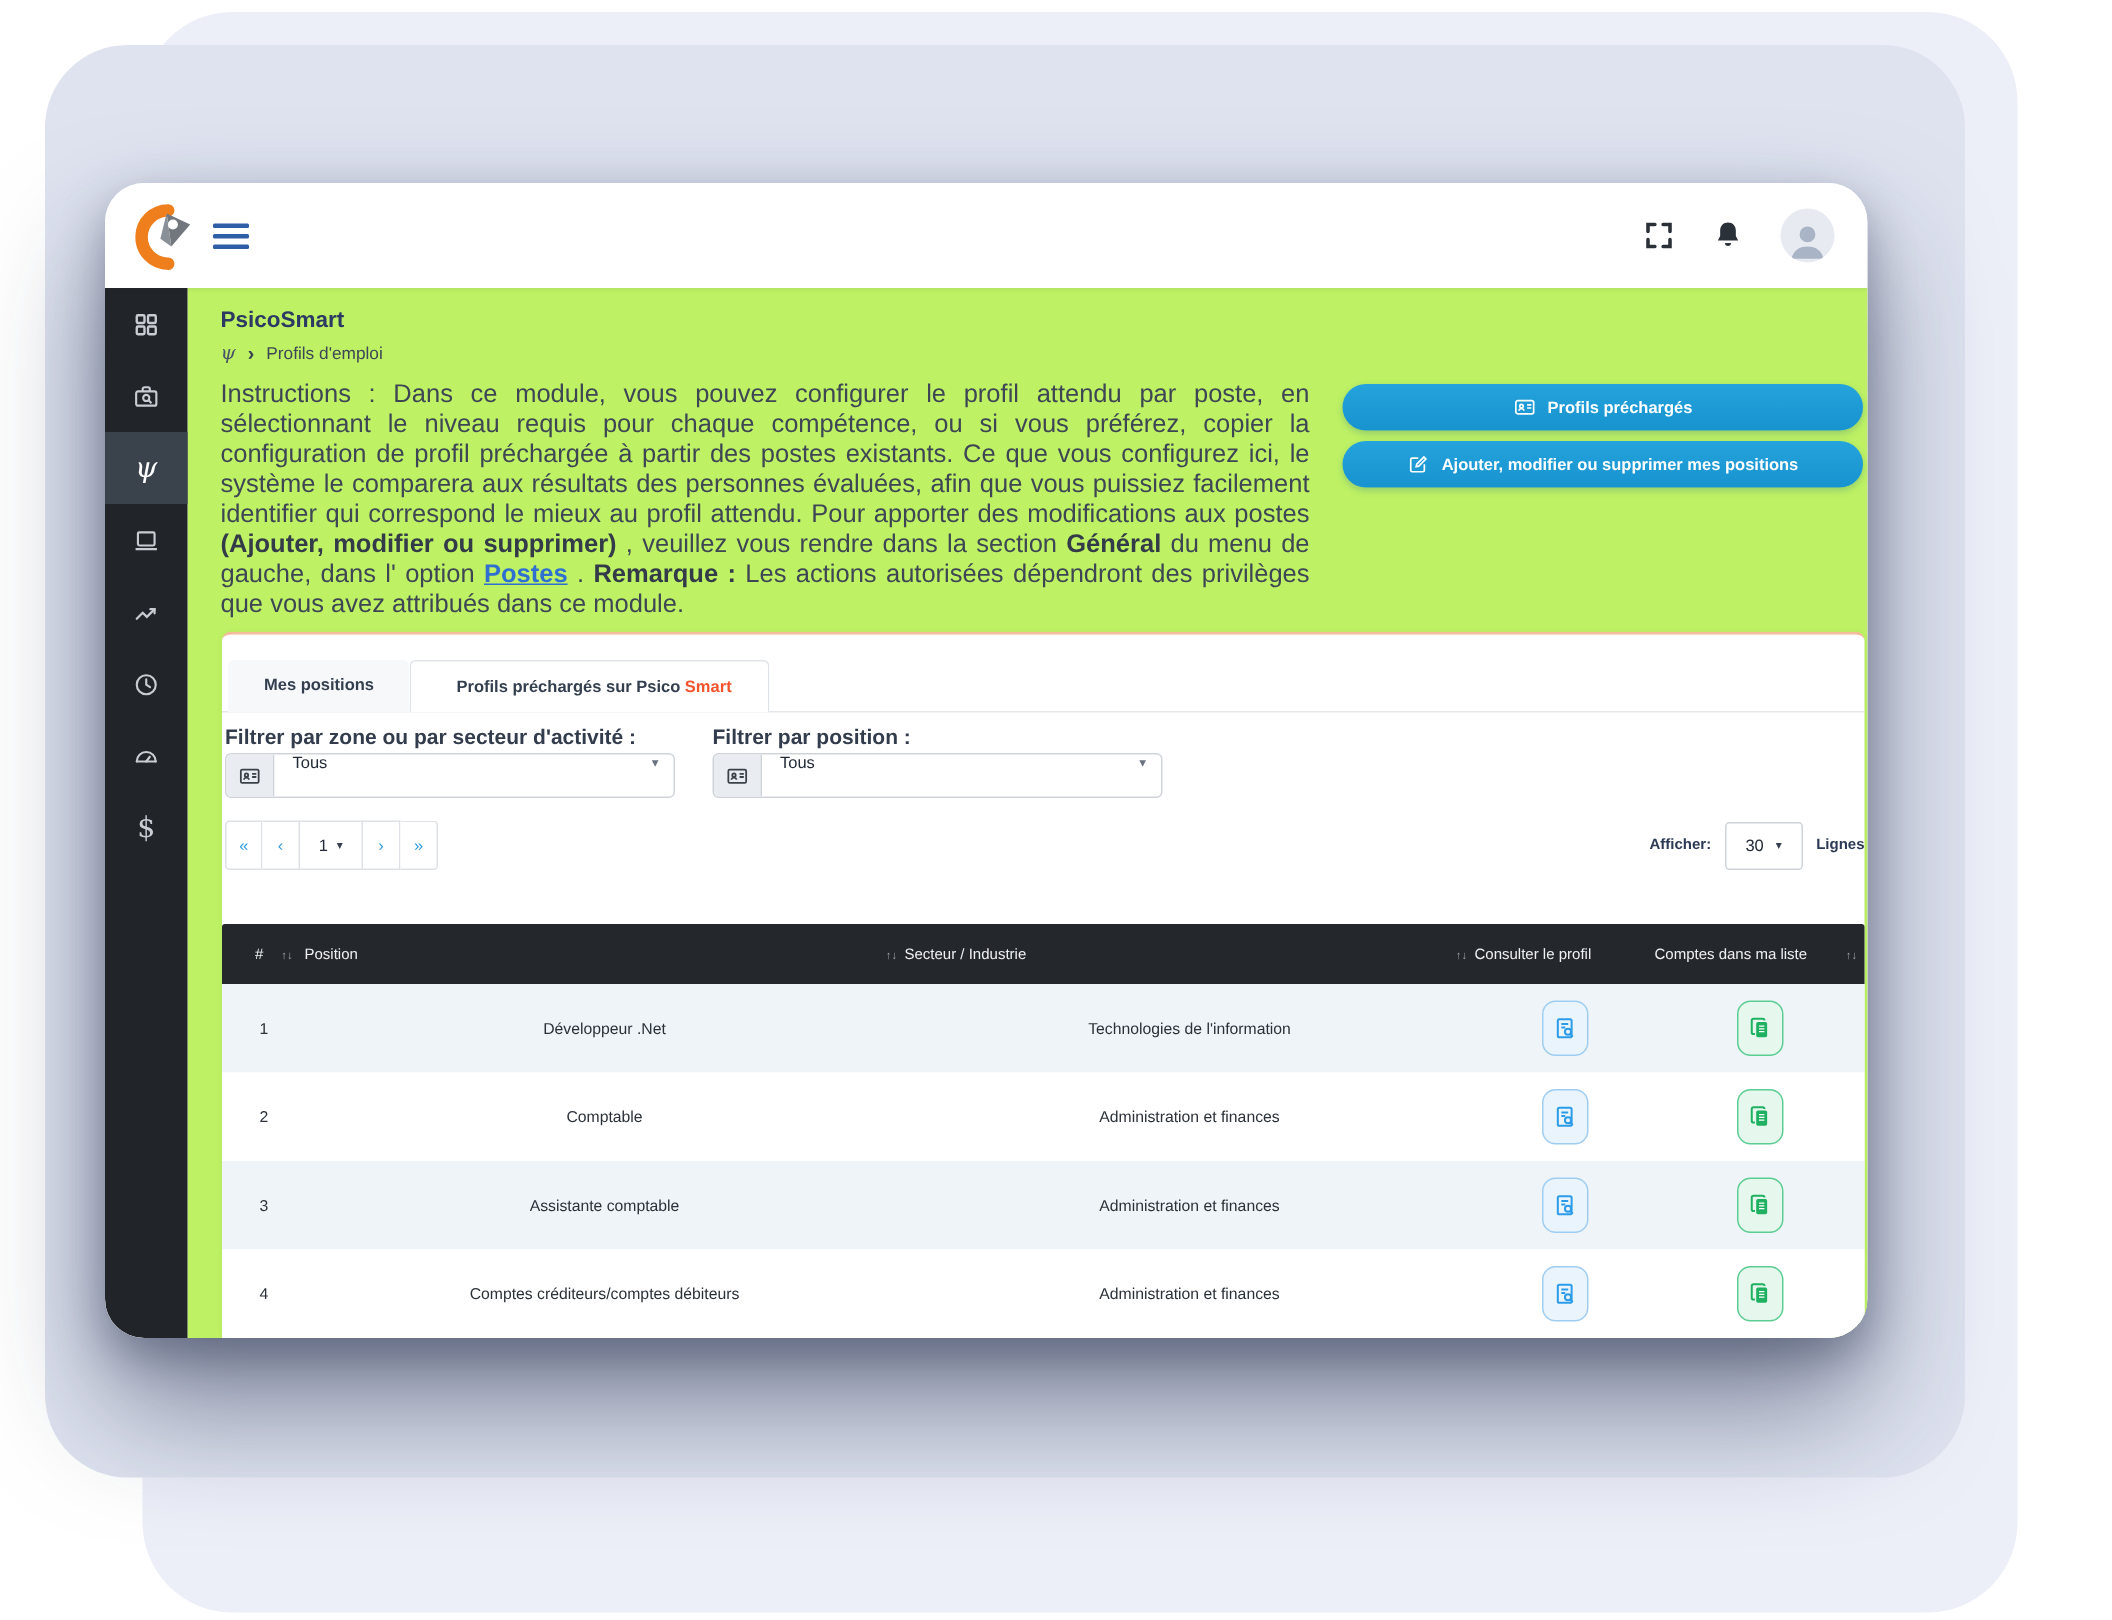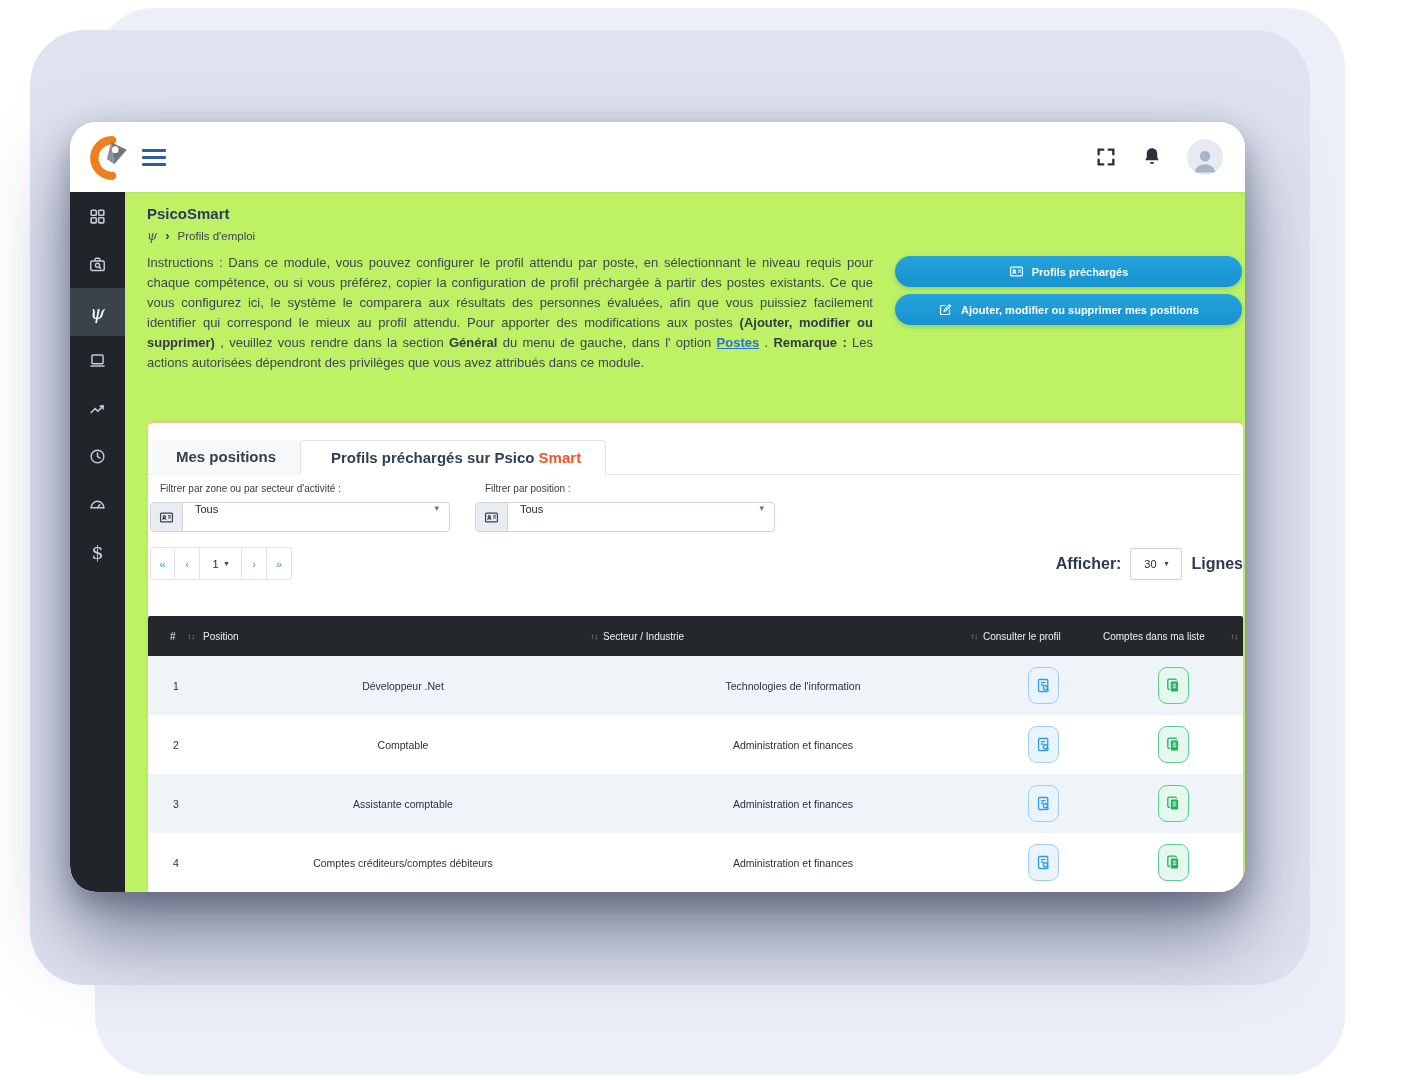"Instructions : Dans ce module," .instructions { font-size: 13px -> 17px }
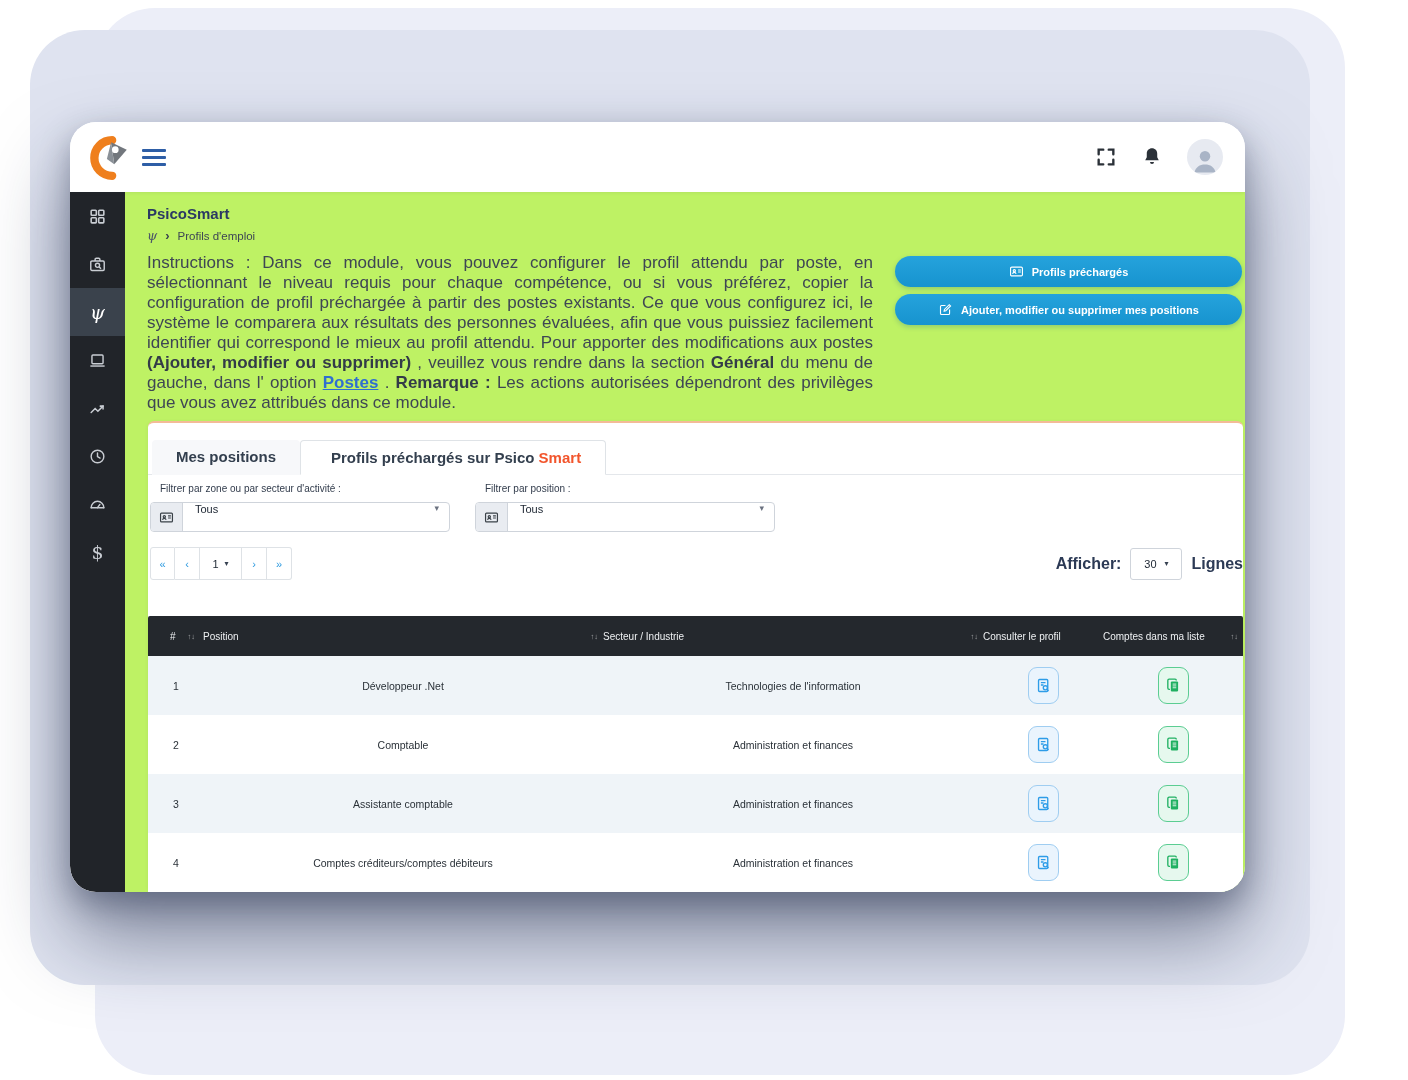"Mes positions" .tab { font-size: 15px -> 11px }
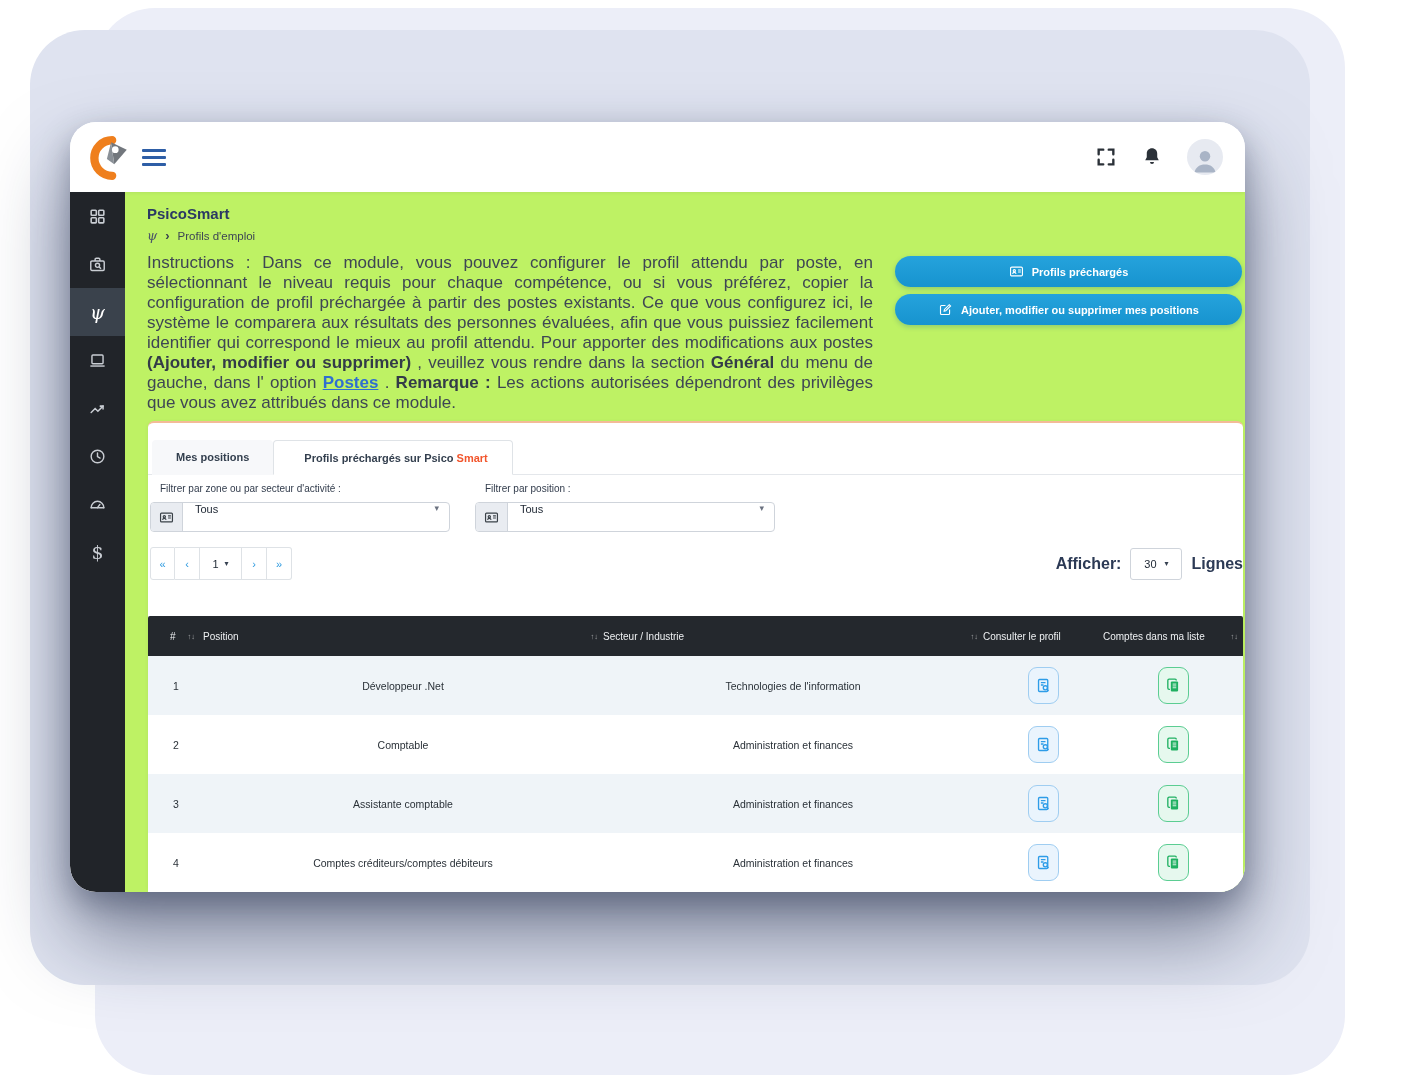"Filtrer par zone ou par" .filter-label { font-size: 10px -> 14px; font-weight: normal -> bold; margin-left: 10px -> none }
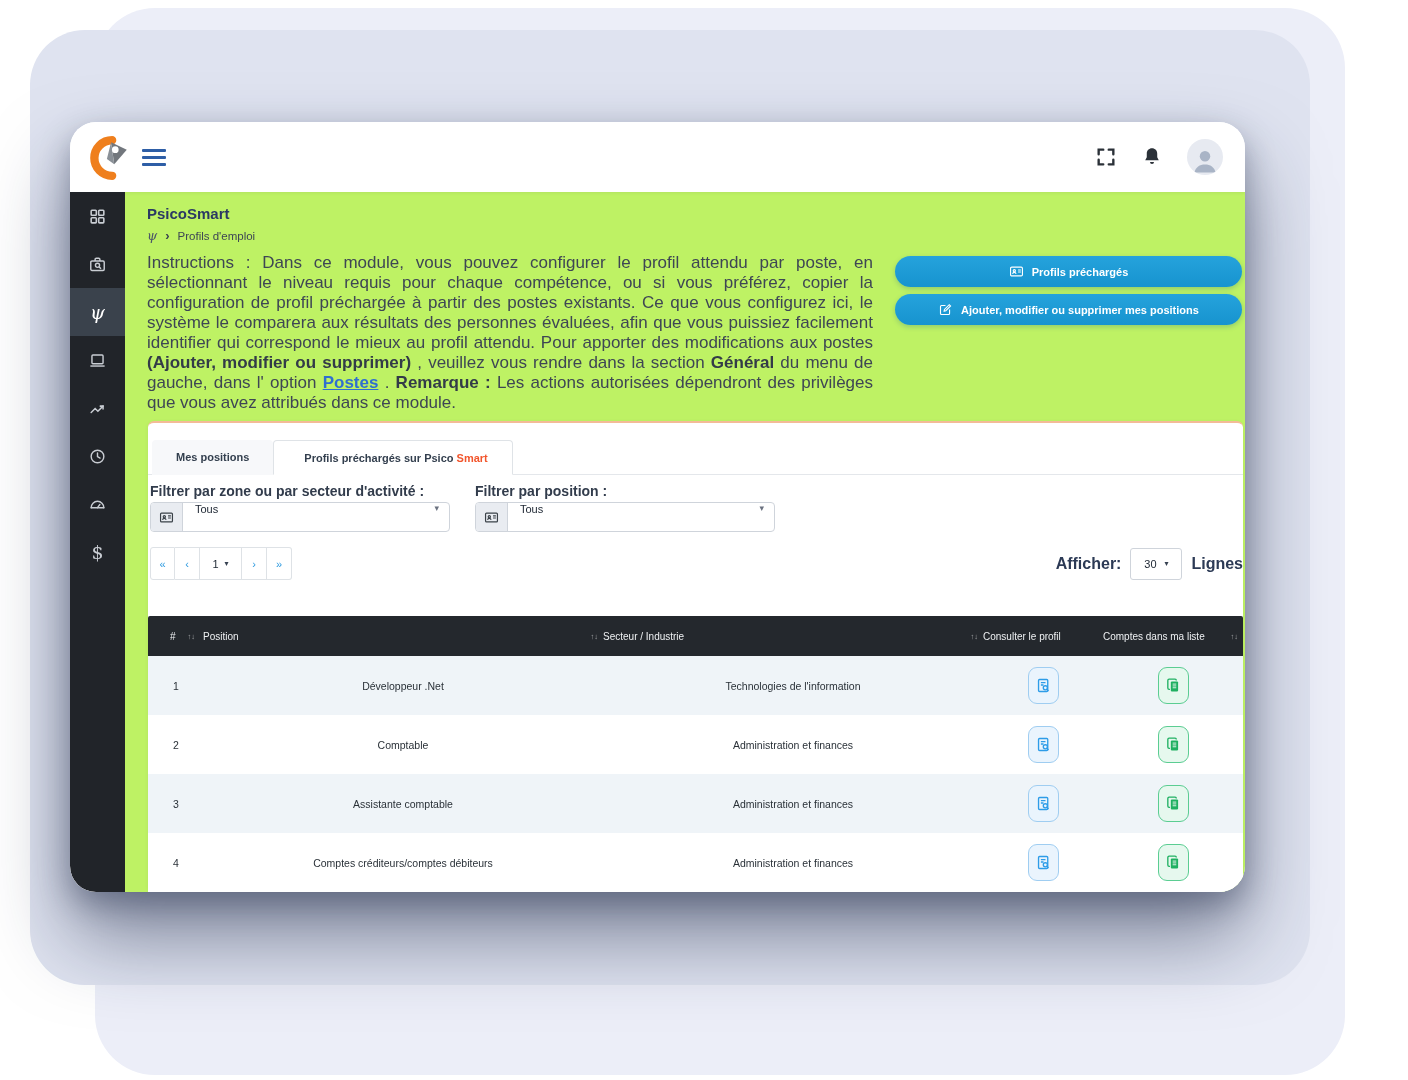"Afficher:" .display-ctl .lbl { font-size: 16px -> 10px }
